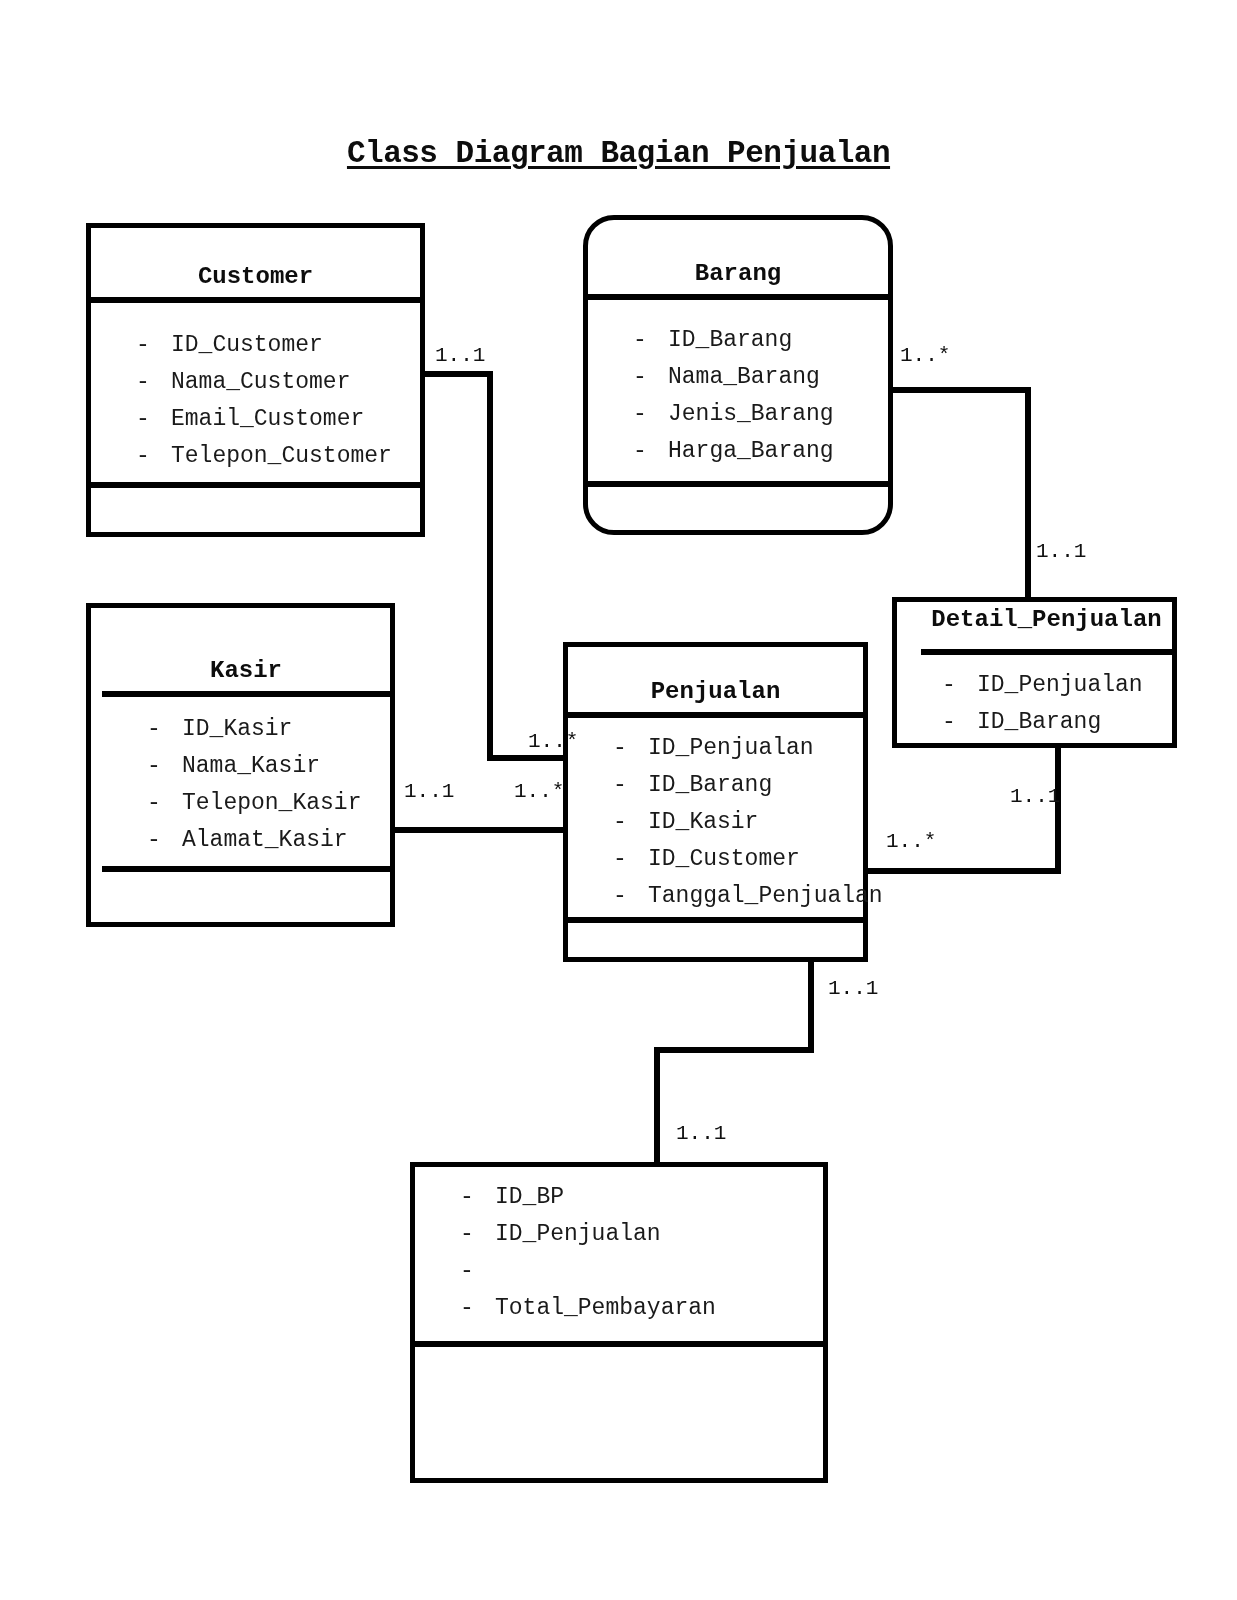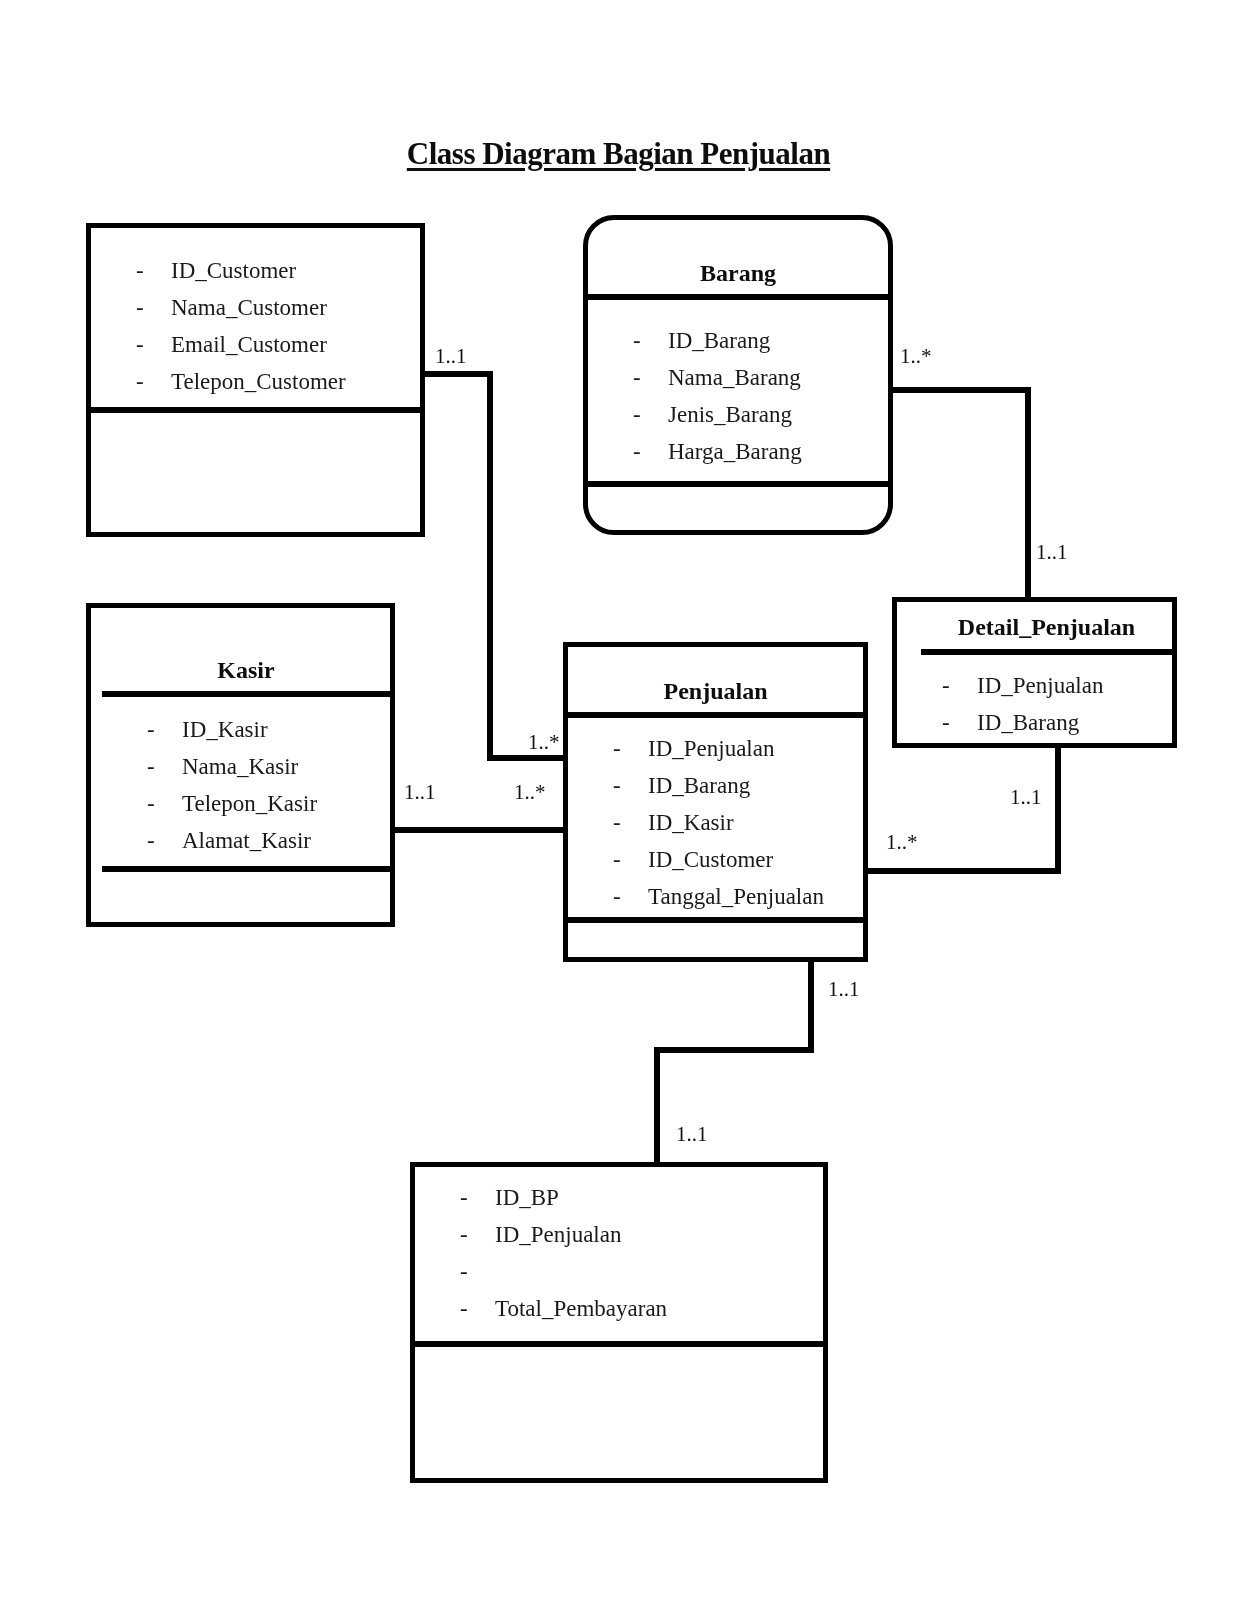"Class Diagram Bagian Penjualan" .canvas { font-family: Liberation Serif, serif -> Liberation Mono, monospace }
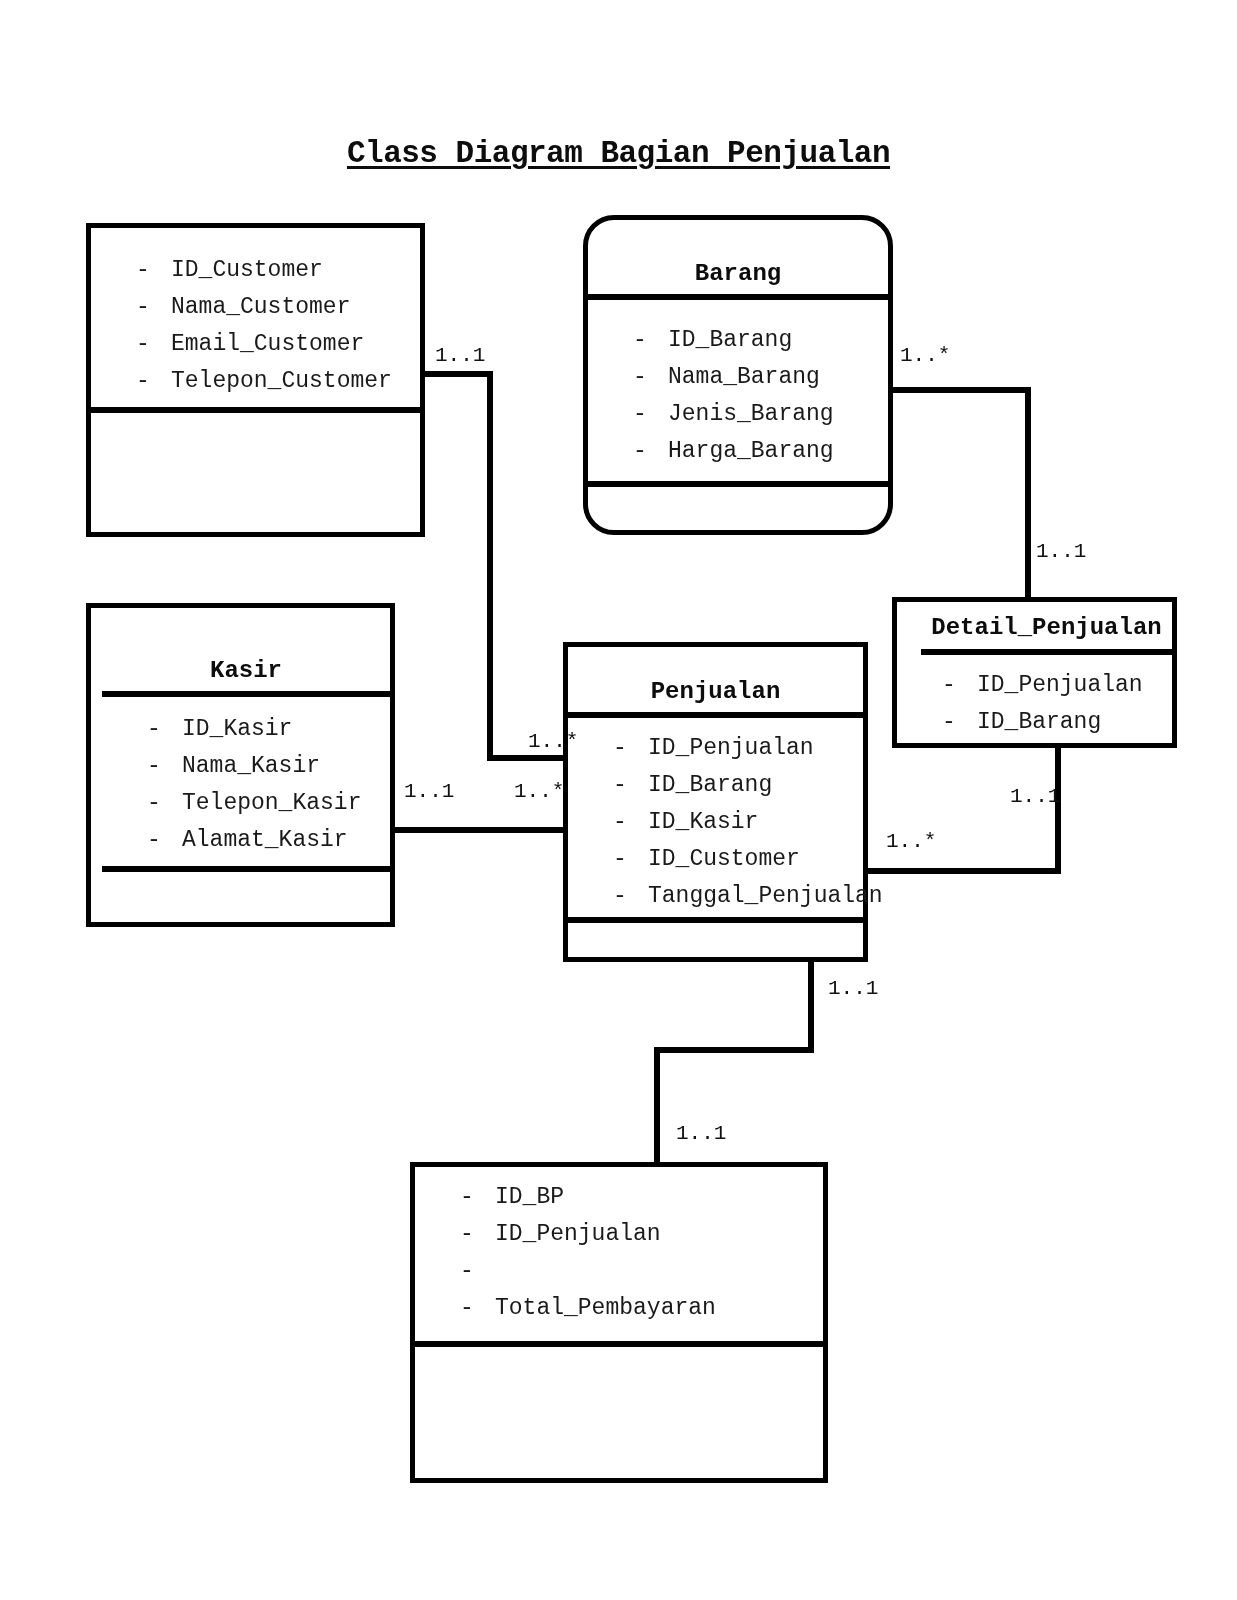"Customer" div.uml-title { html: none -> <div>Customer</div> }
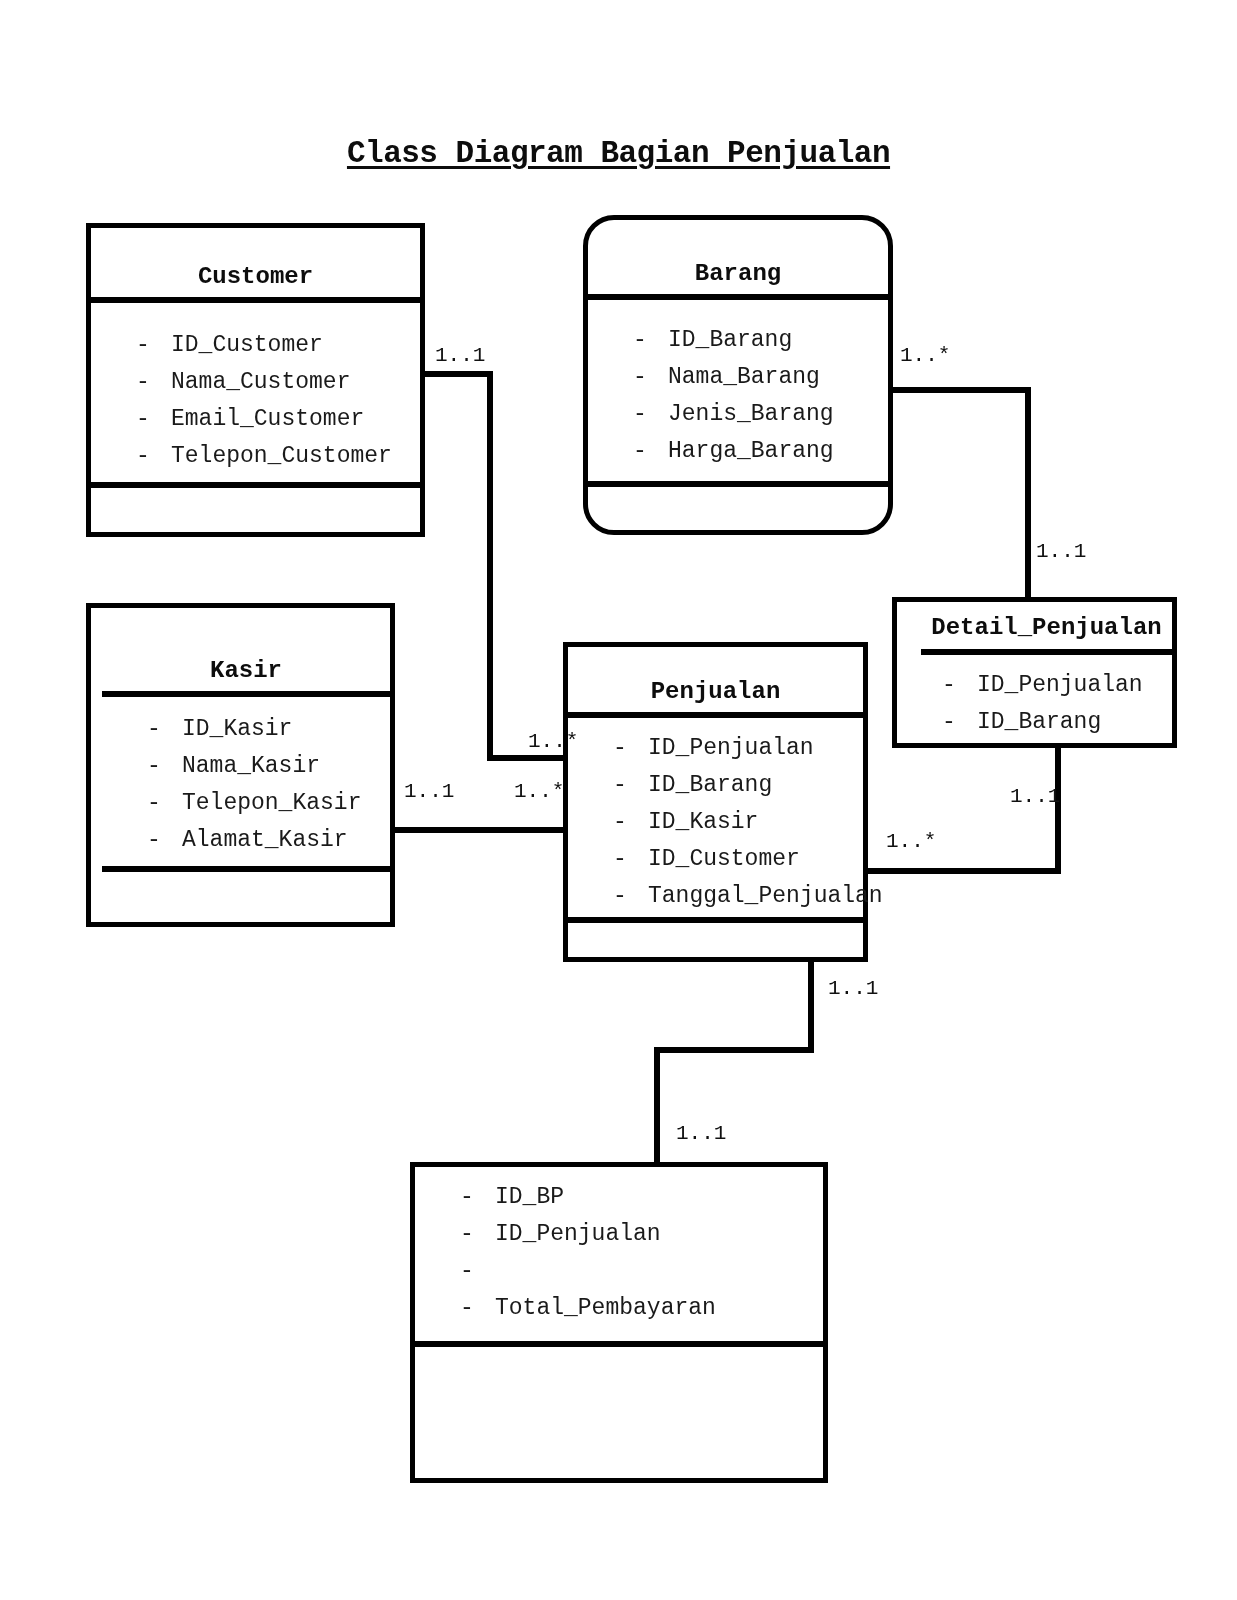"Detail_Penjualan" #class-detail-penjualan .uml-title { padding-bottom: 8px -> 16px }
